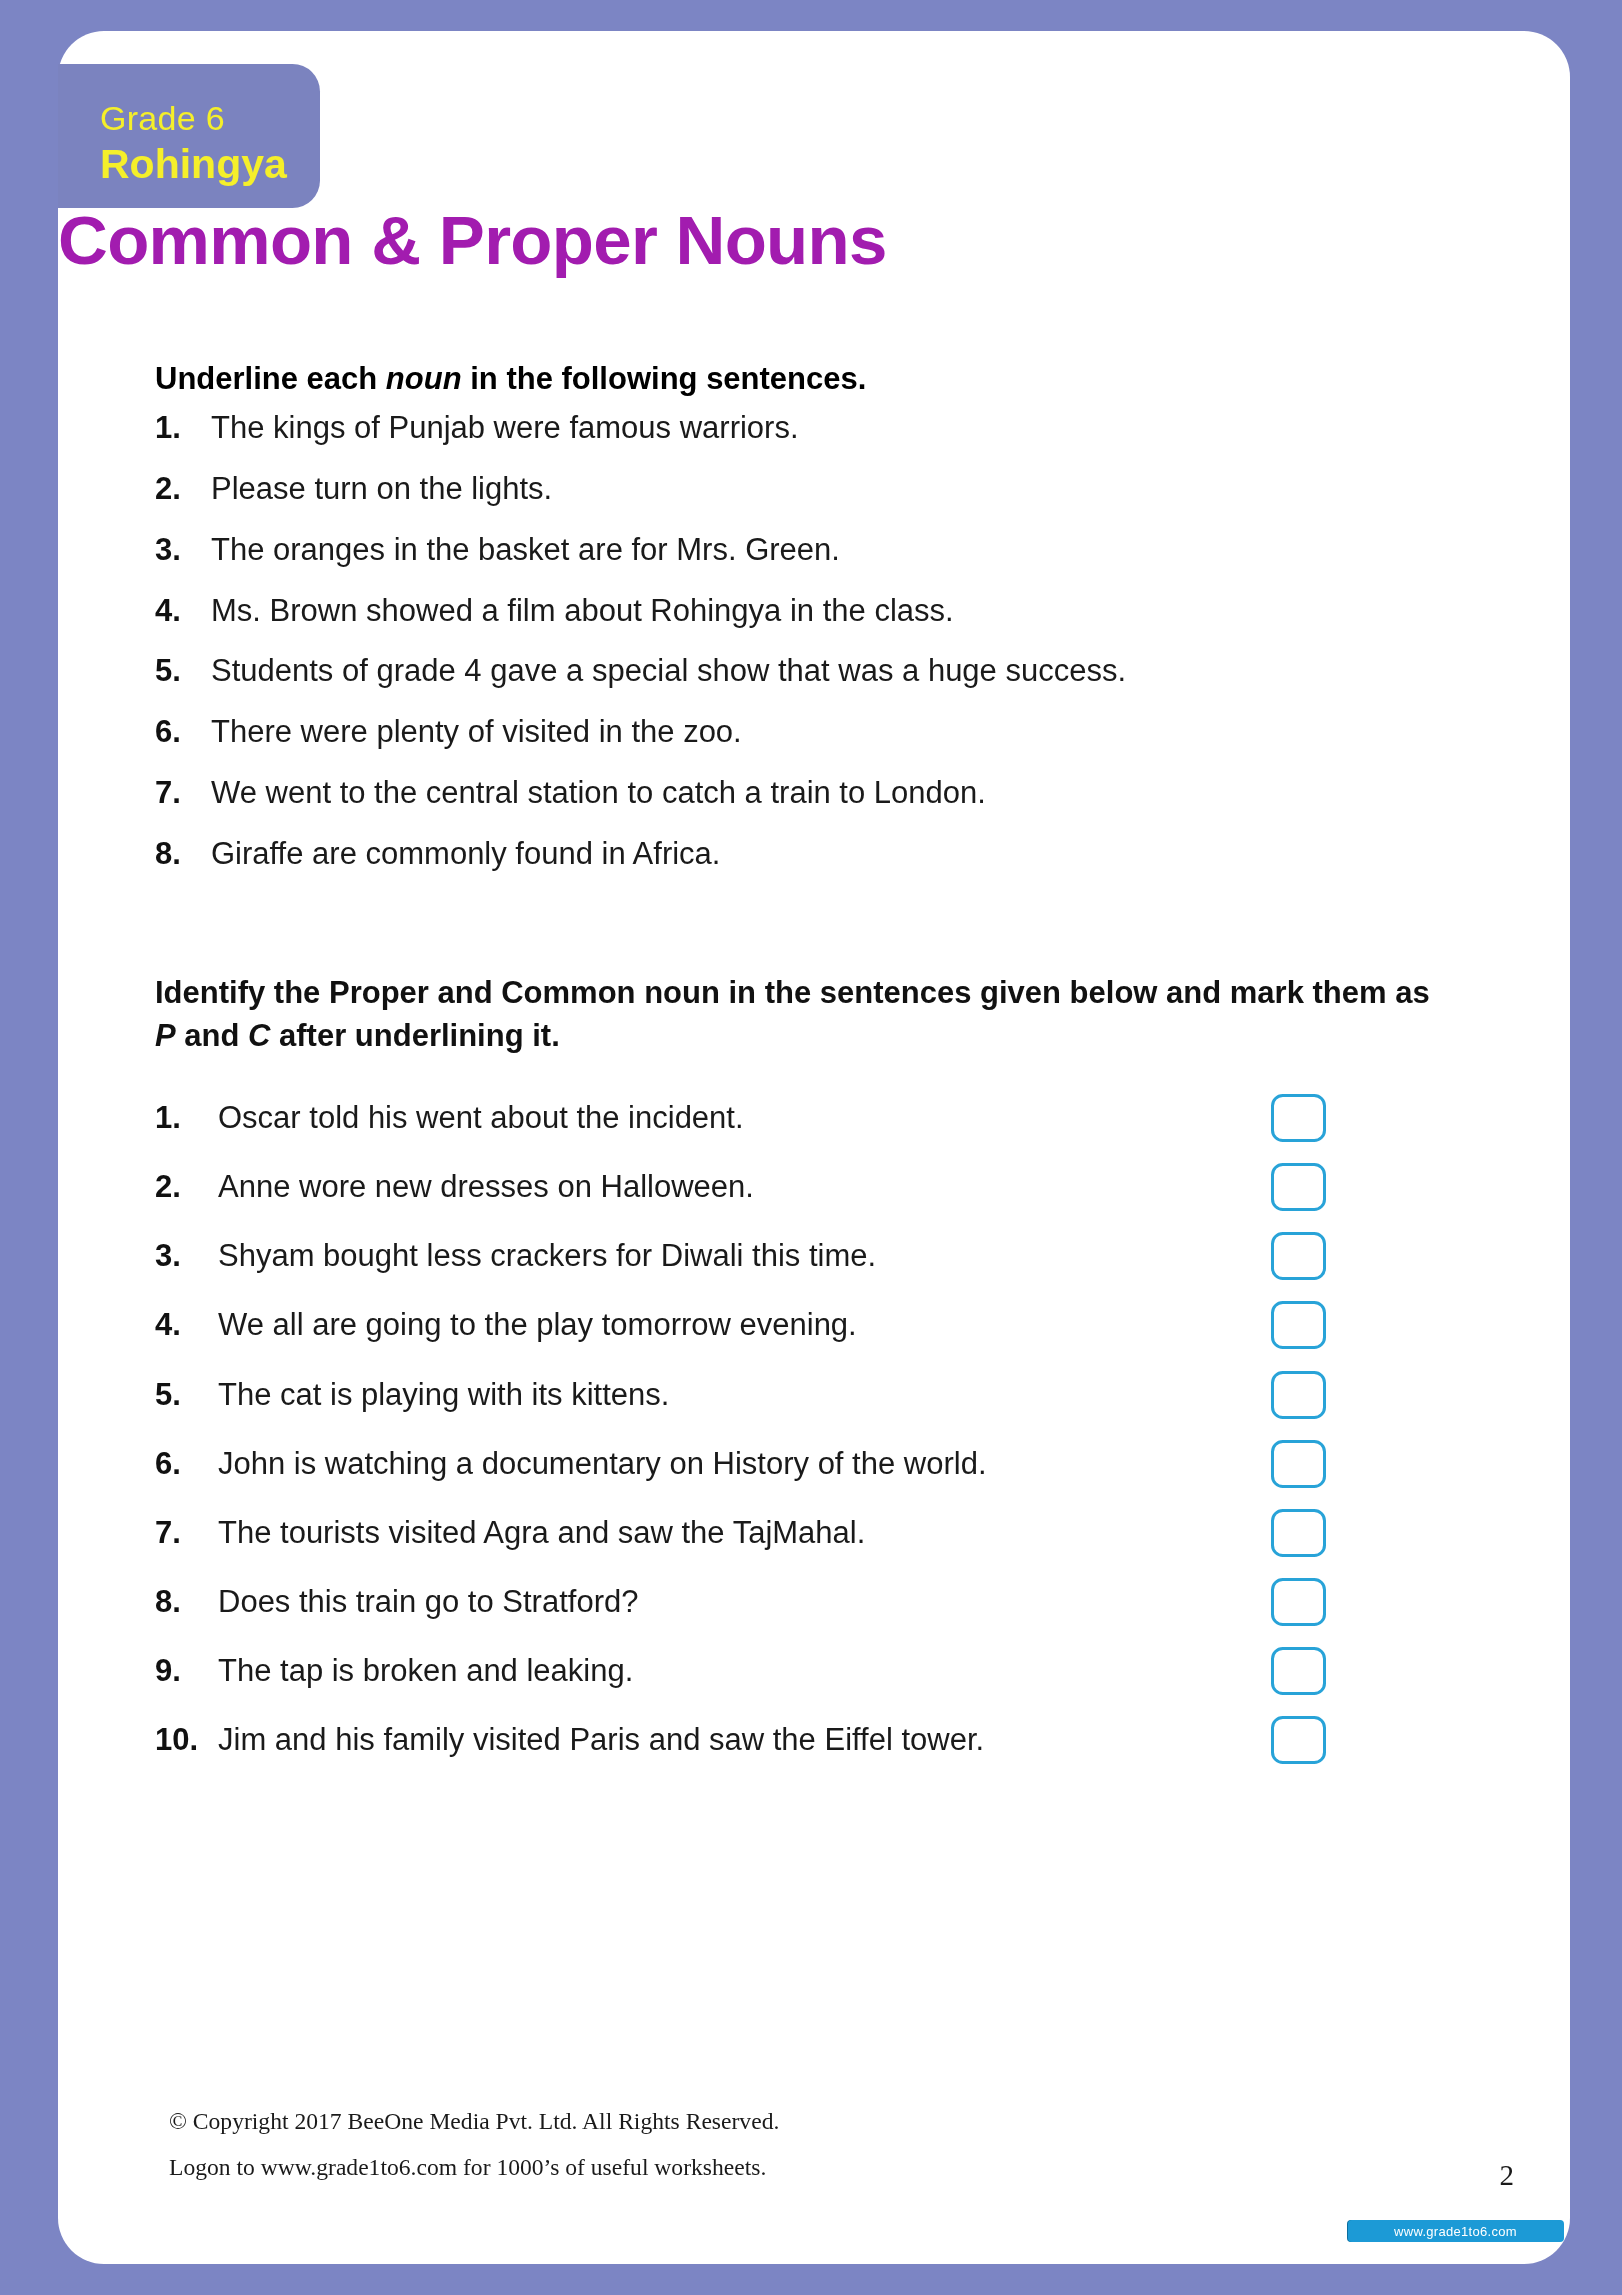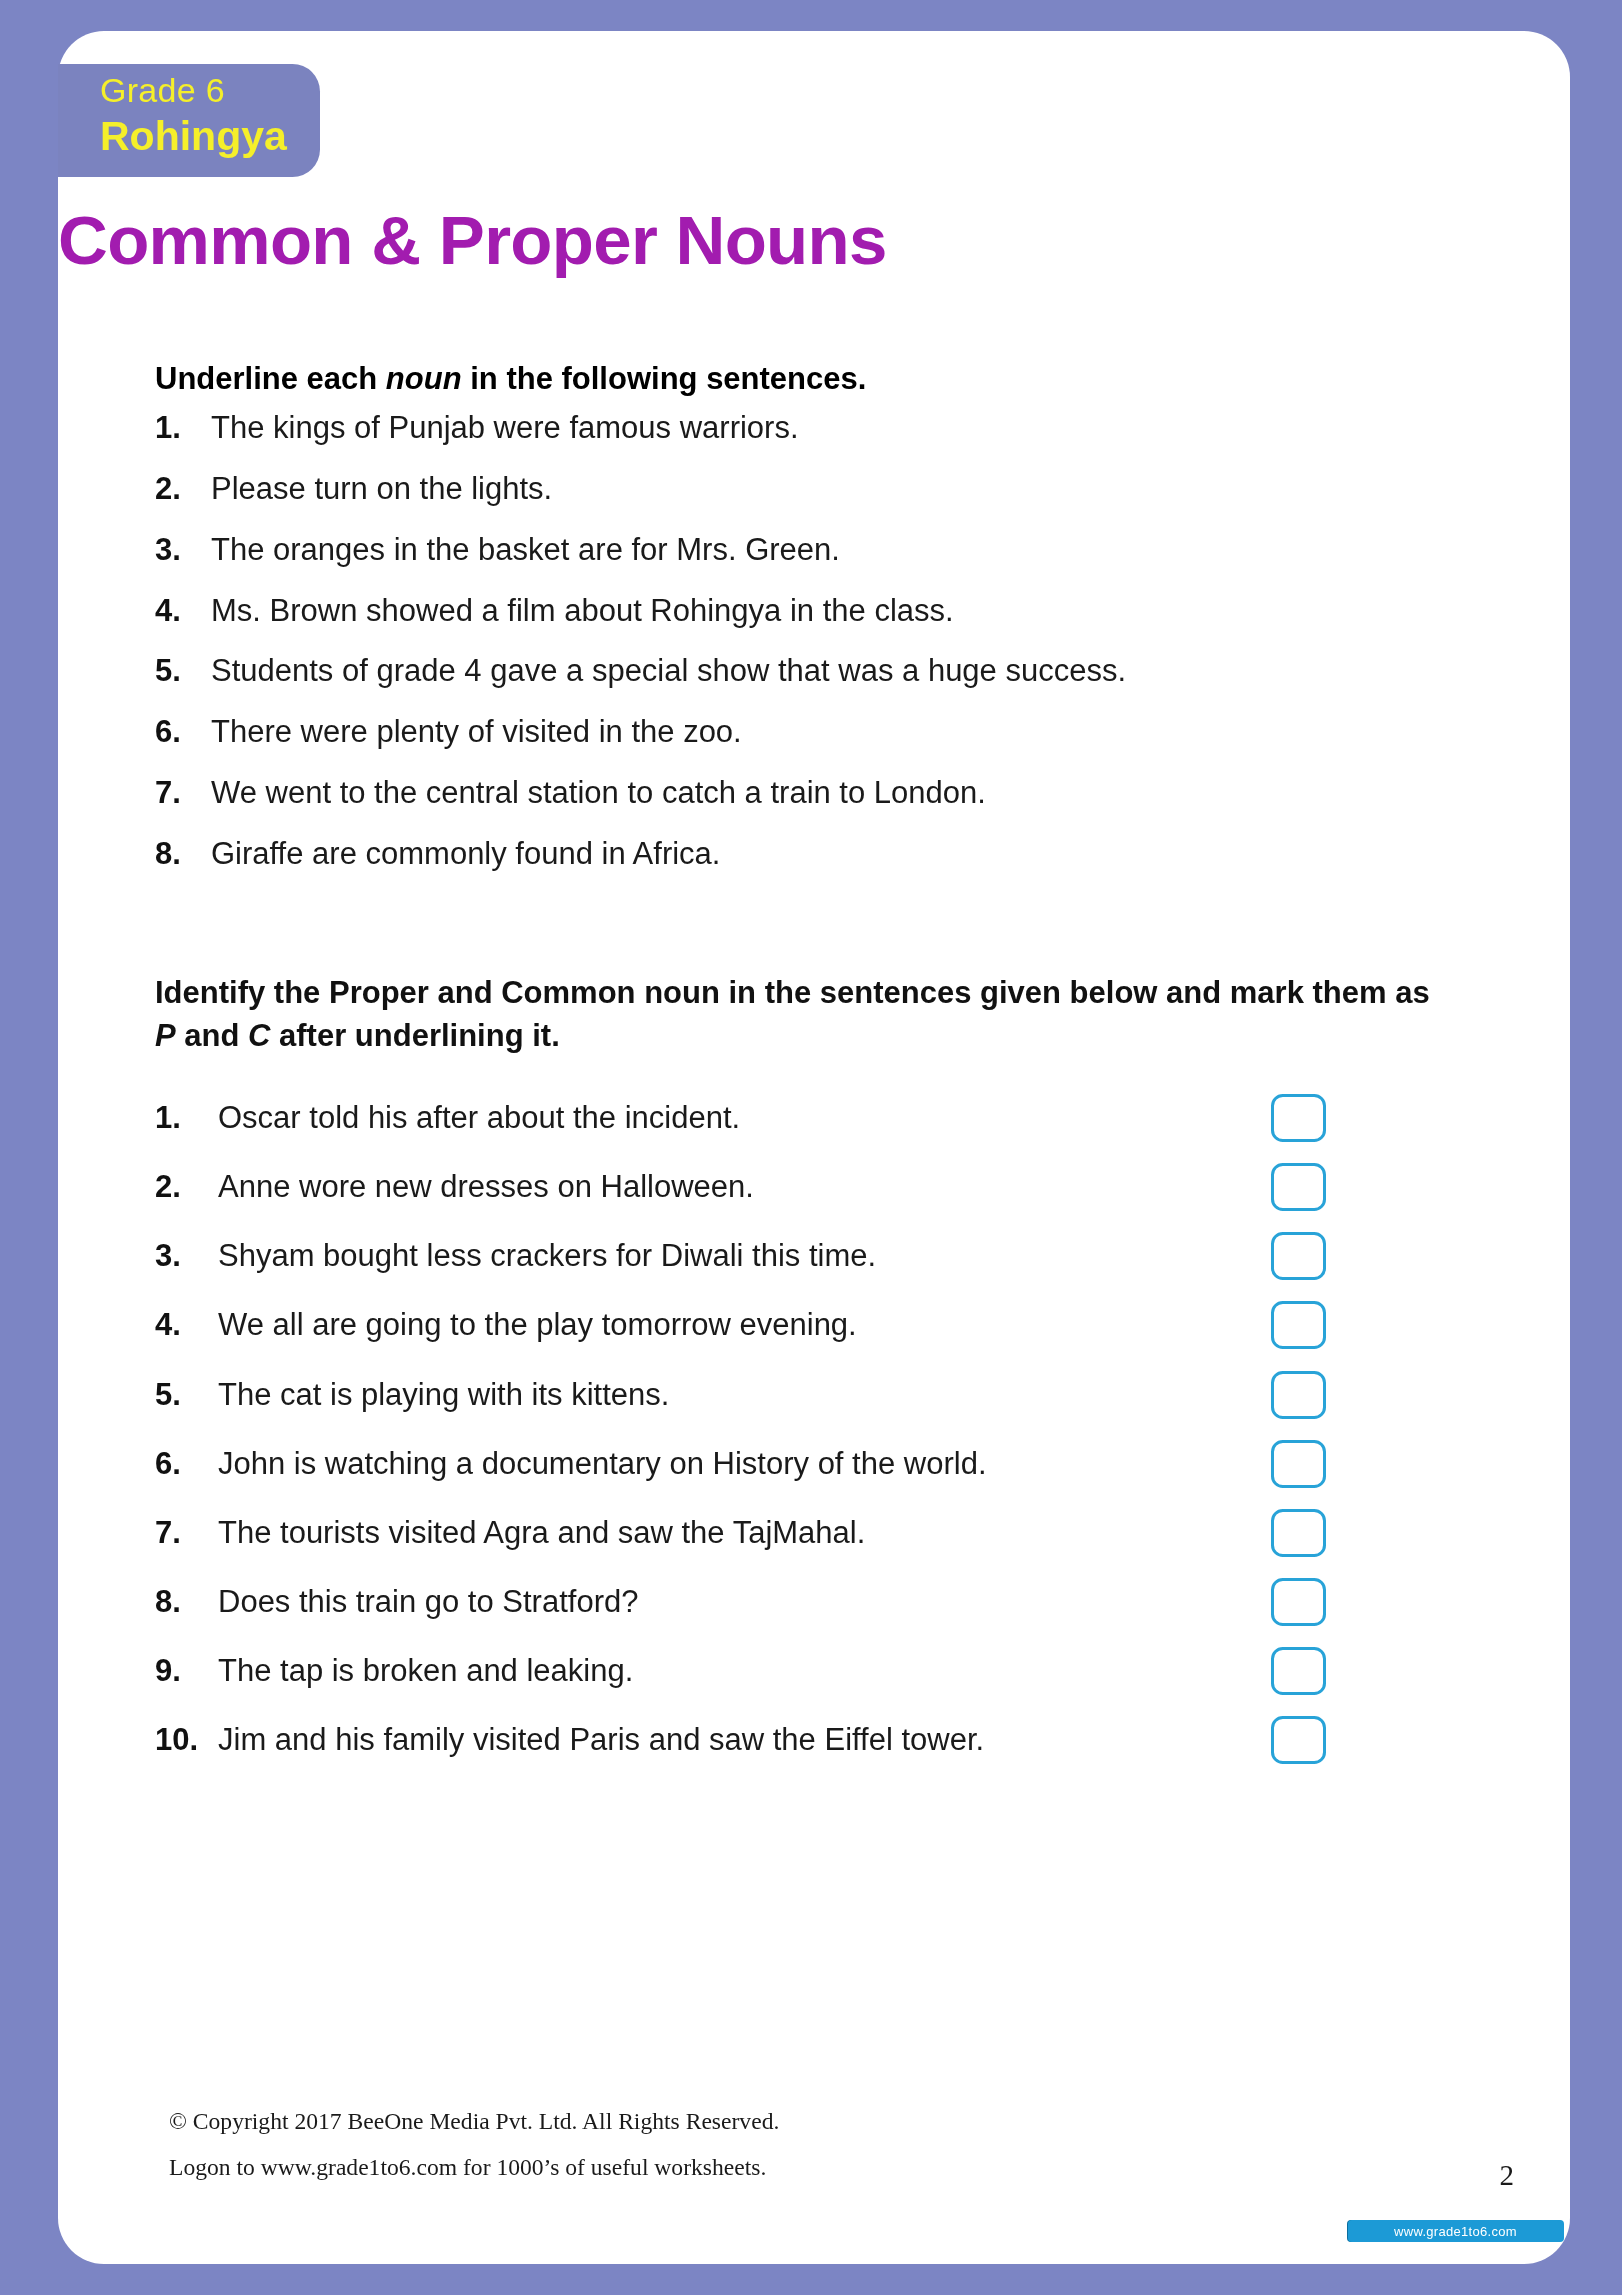"Grade 6" .badge { height: 113px -> 144px; padding: 8px 0 0 42px -> 36px 0 0 42px }
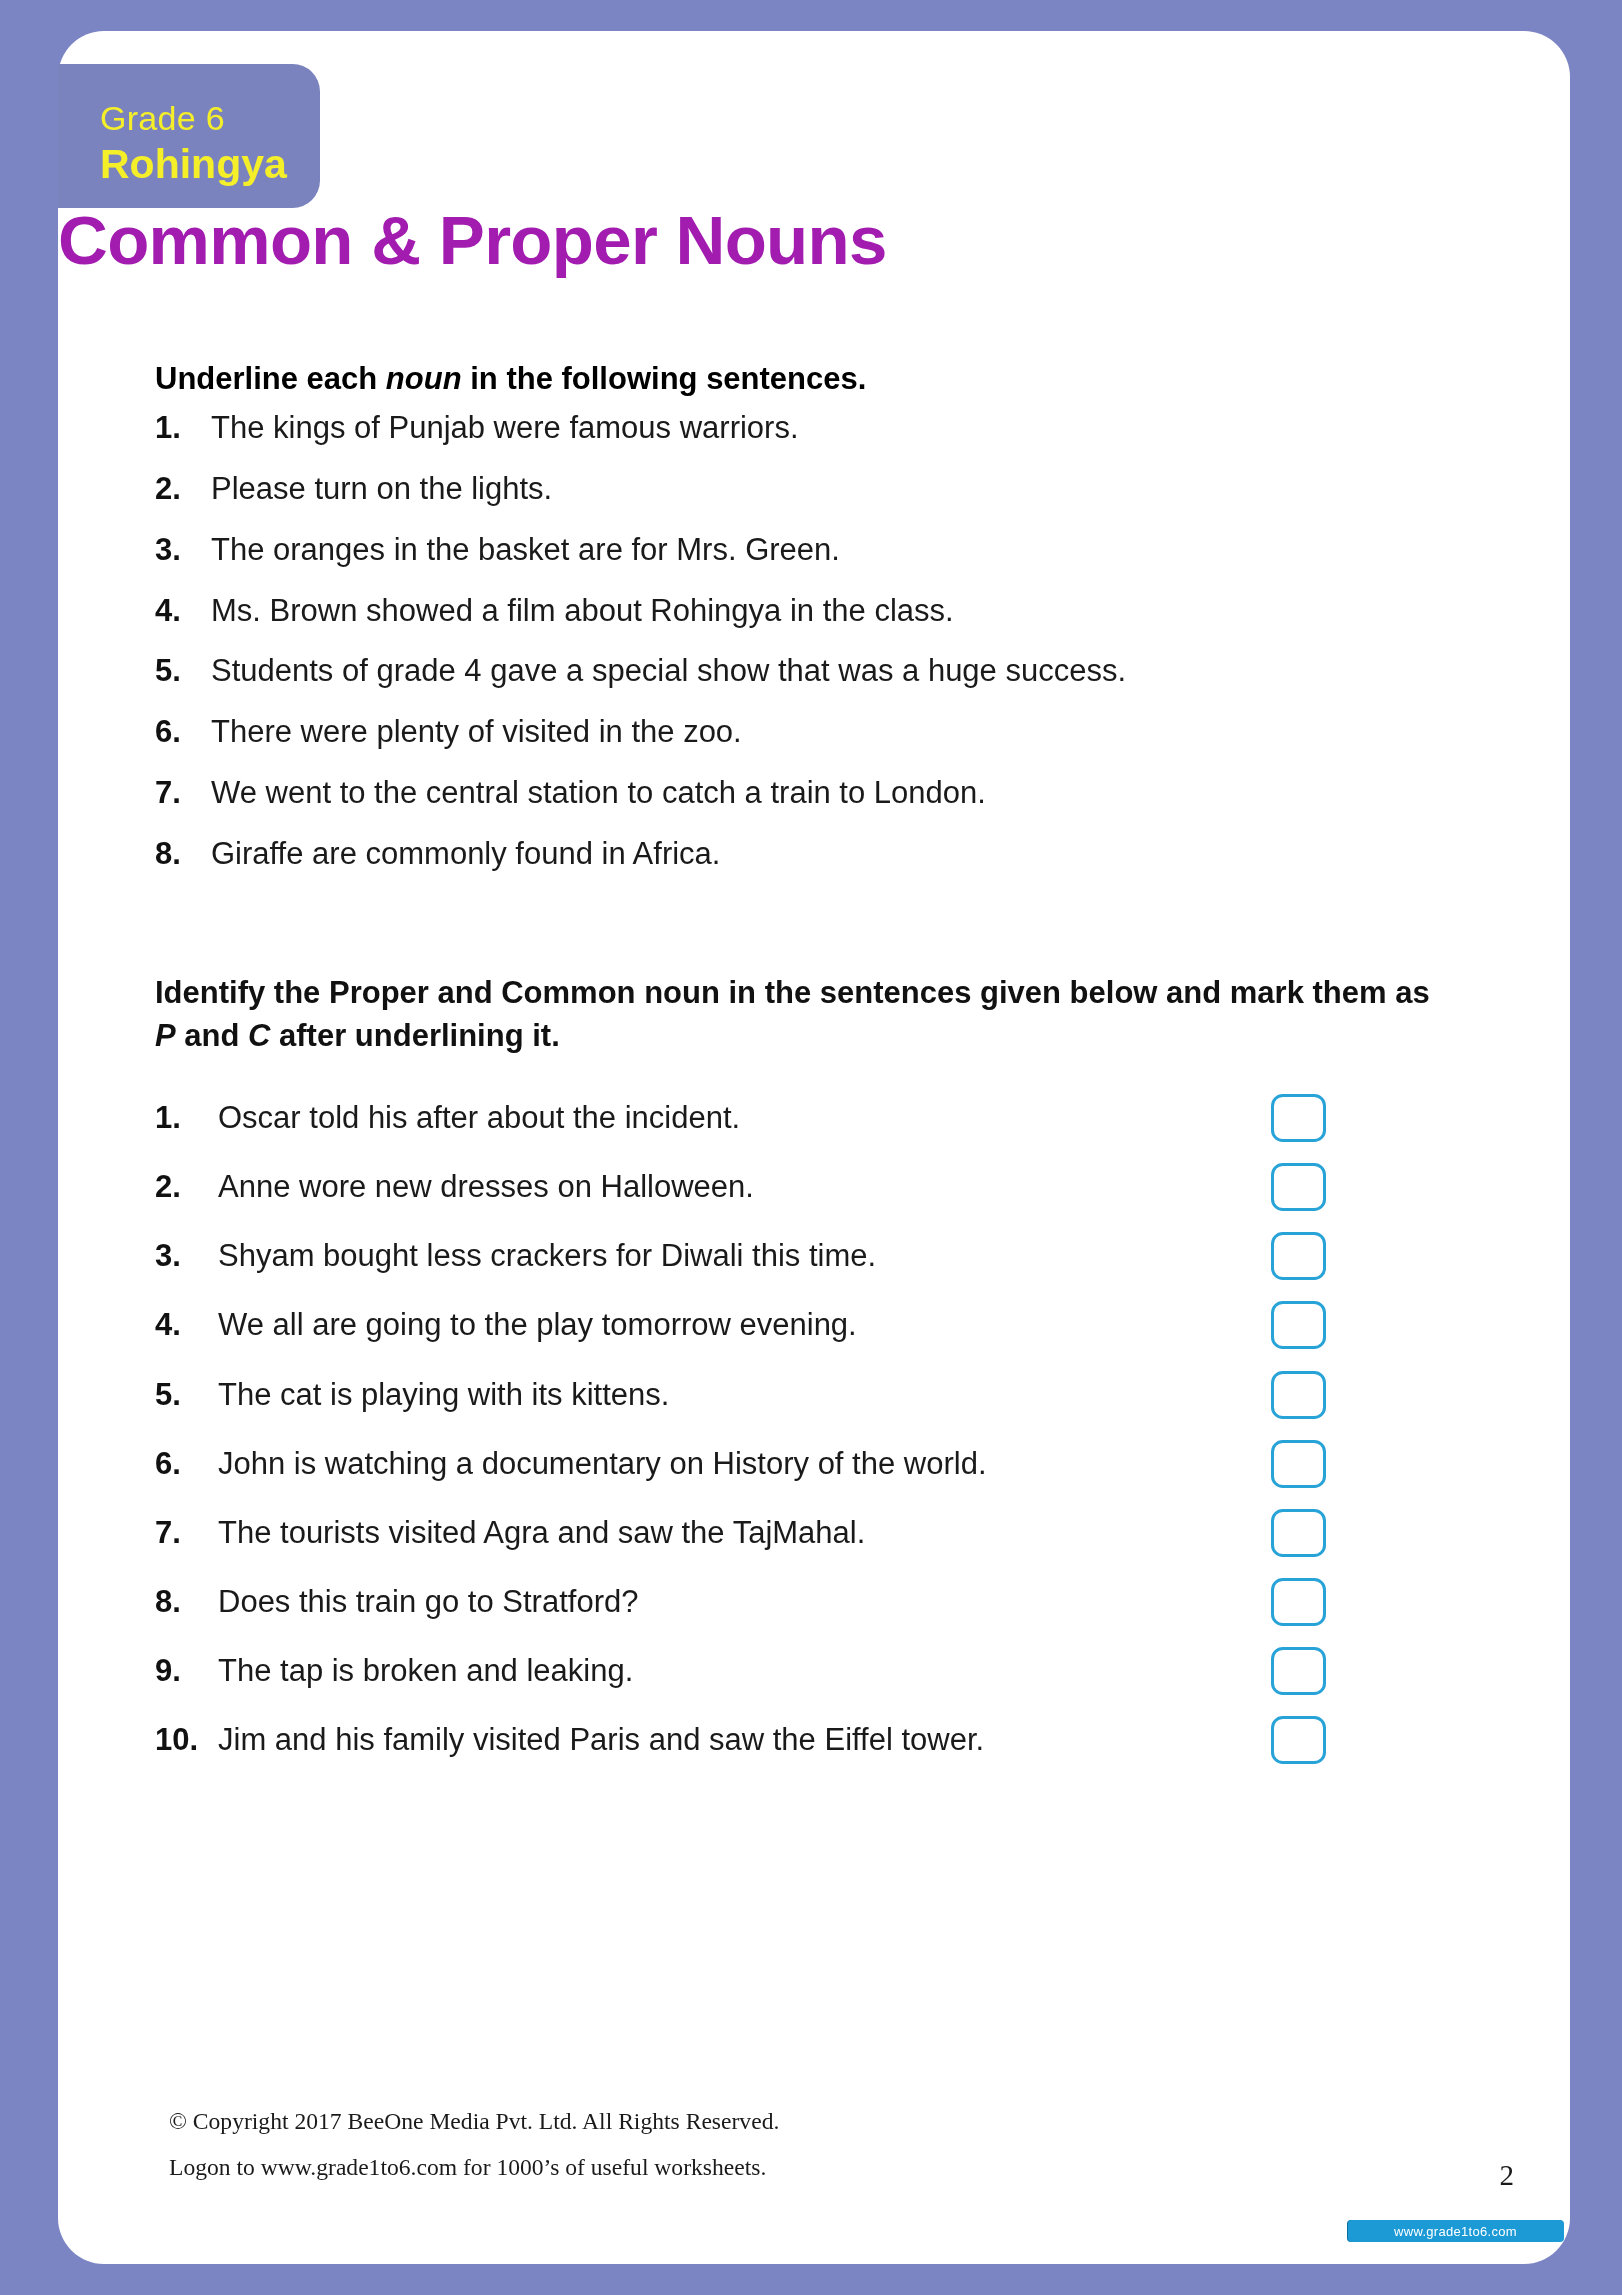"Oscar told his after about" span.qtext2 { text: after -> went }
